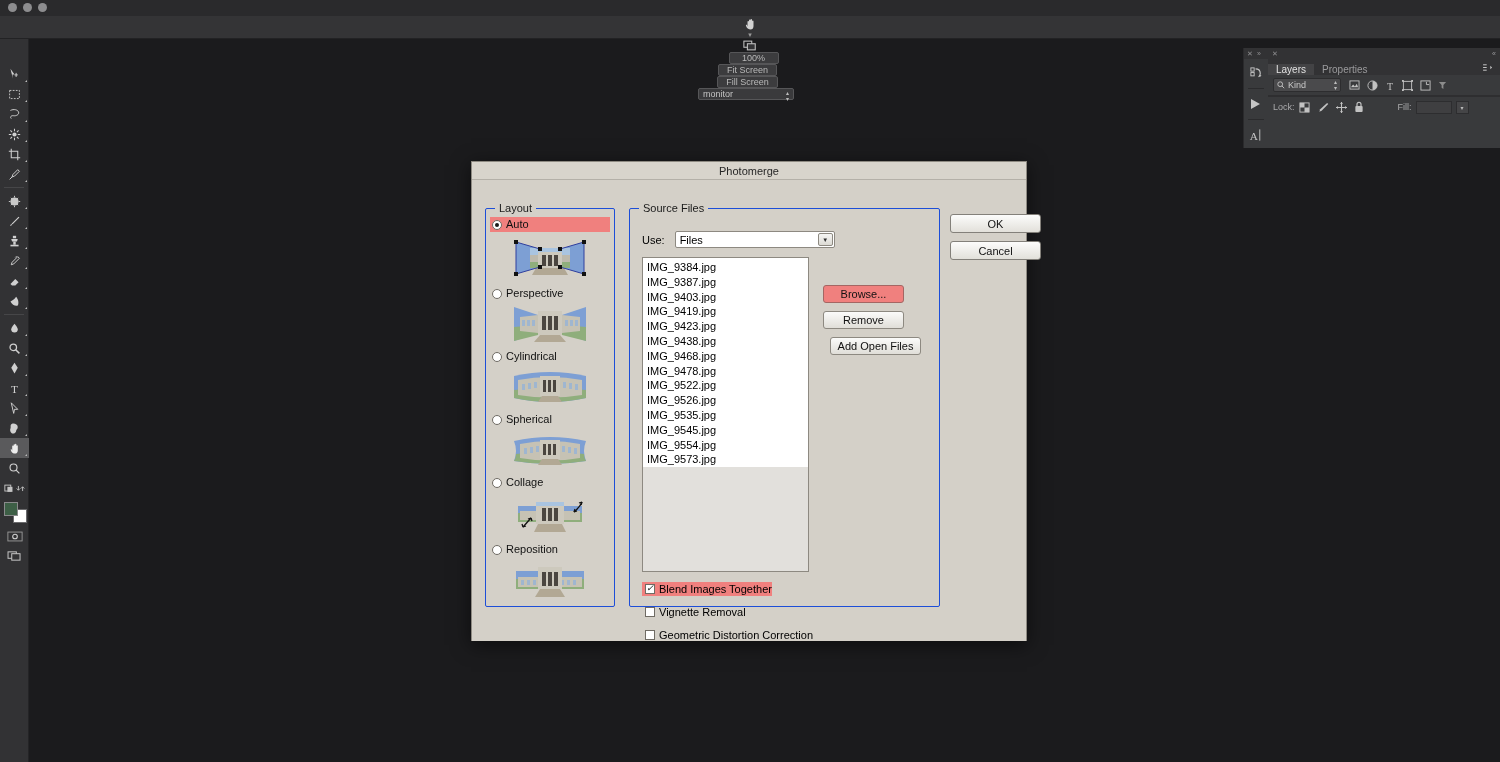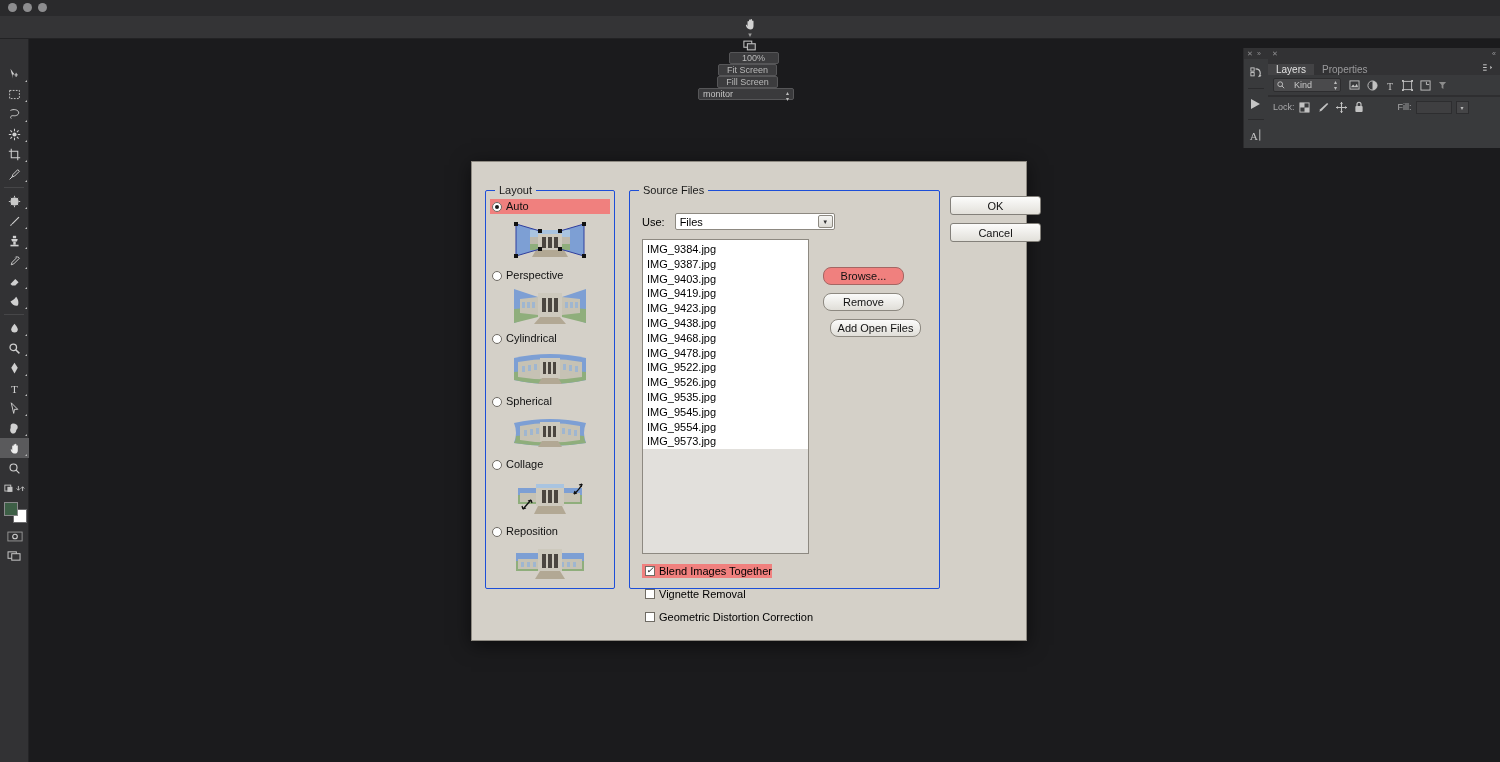"Kind" .kind-field { gap: 9px -> 3px }
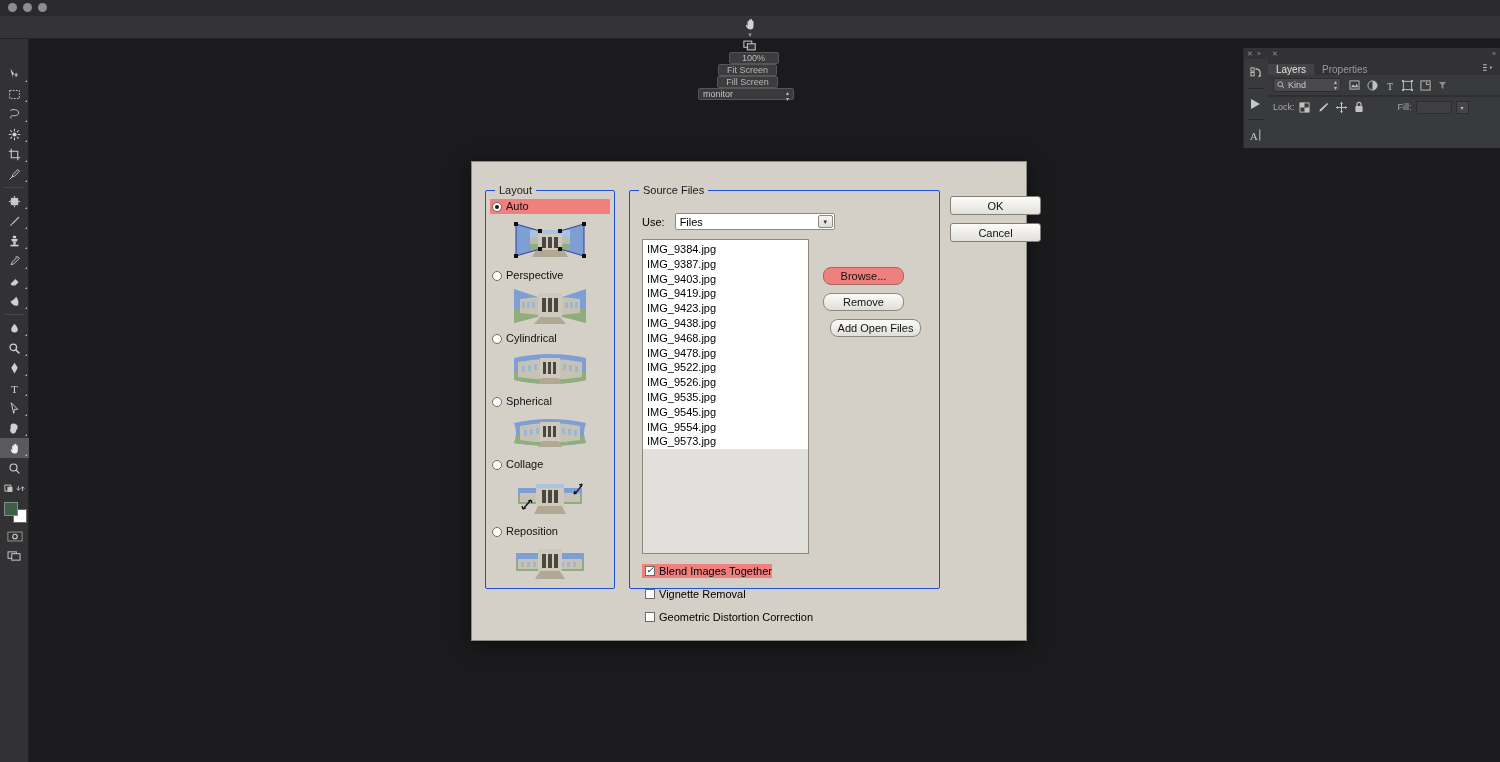"Photomerge" div.dlg-title { html: none -> <div>Photomerge</div> }
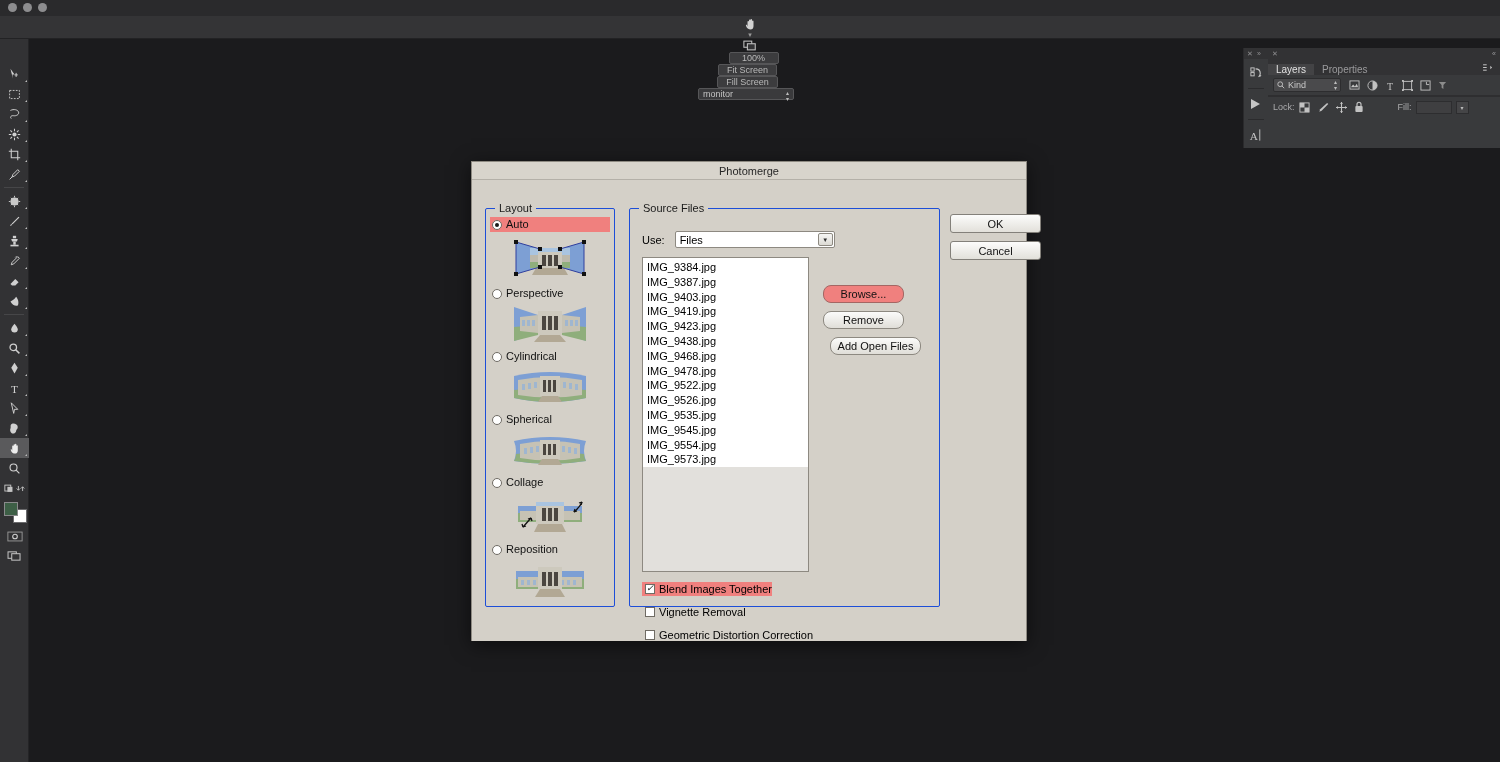"Browse..." .sfbtn { border-radius: 8px -> 3px }
